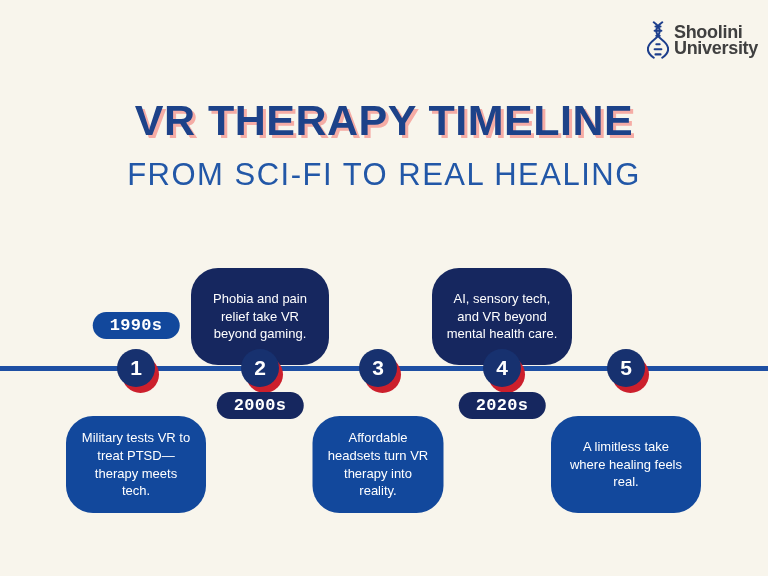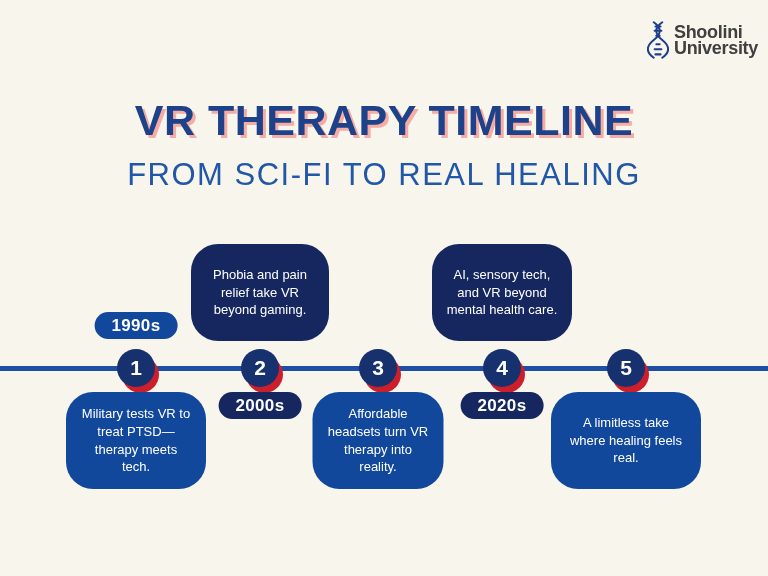"Phobia and pain relief take" .desc-box { margin-top: none -> 24px }
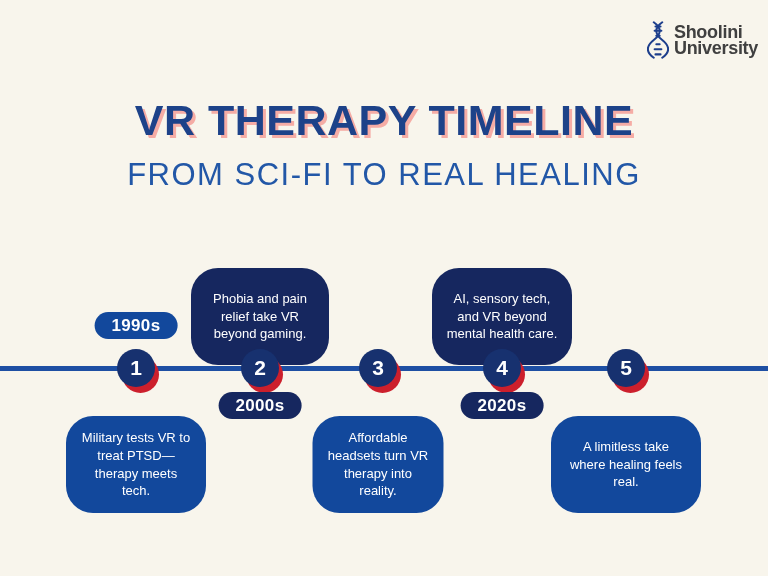"1990s" .era-pill { font-family: none -> Liberation Mono, monospace }
